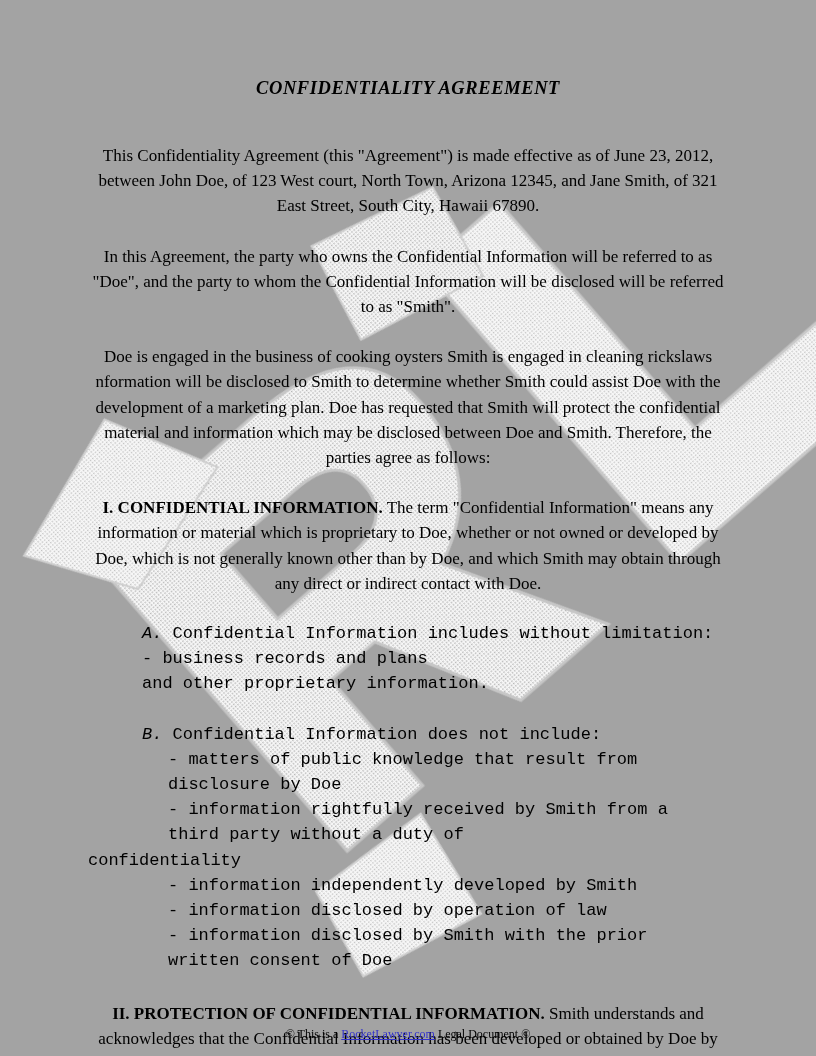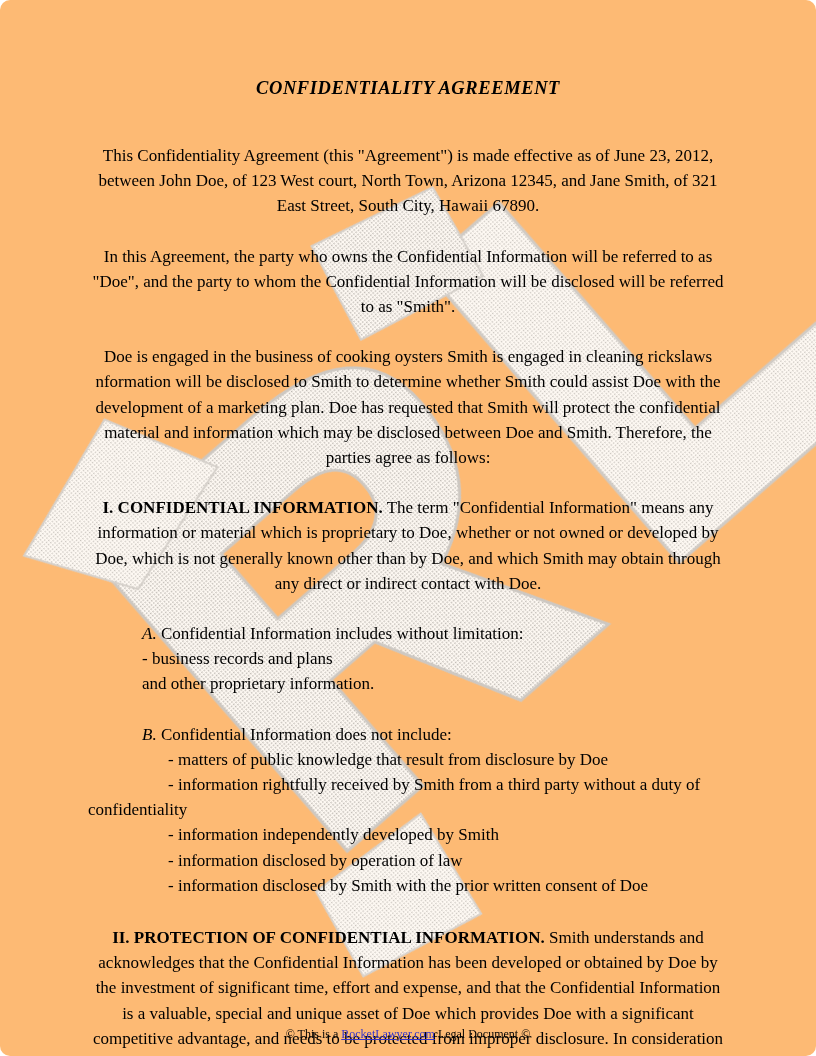"CONFIDENTIALITY AGREEMENT" .page { background: #fdba74 -> #a3a3a3; border-radius: 10px -> none }
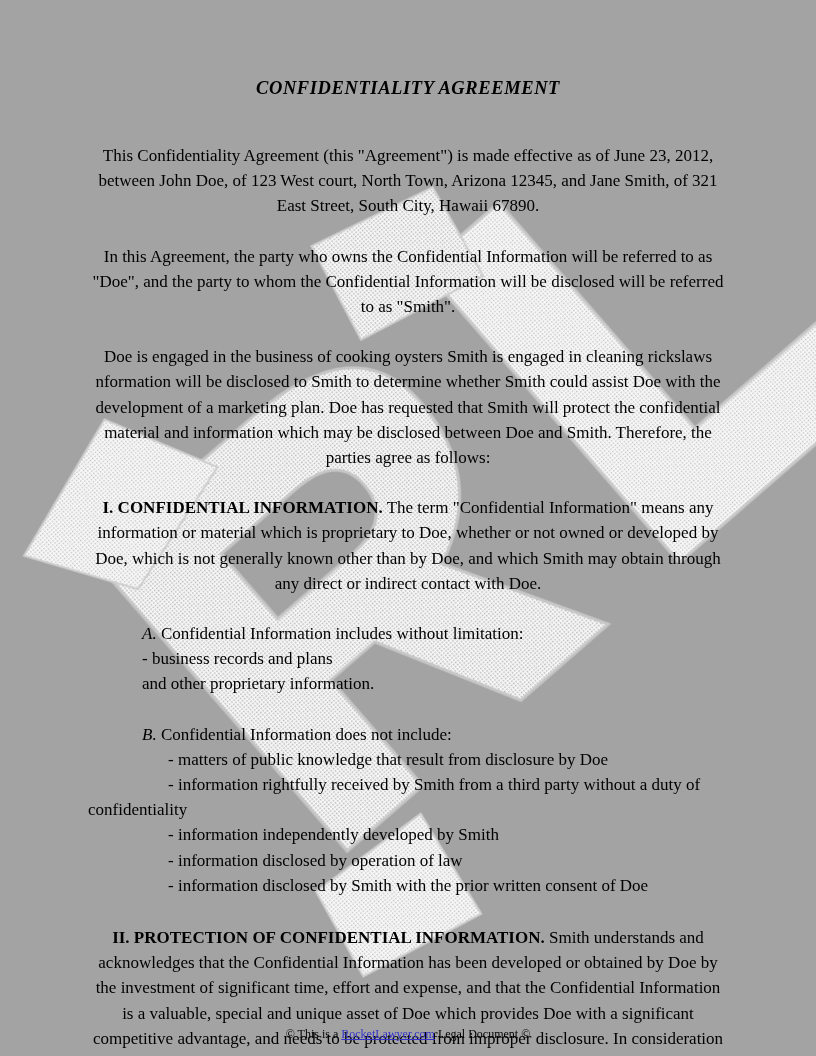"A. Confidential Information includes" .block-indent { font-family: none -> Liberation Mono, monospace }
